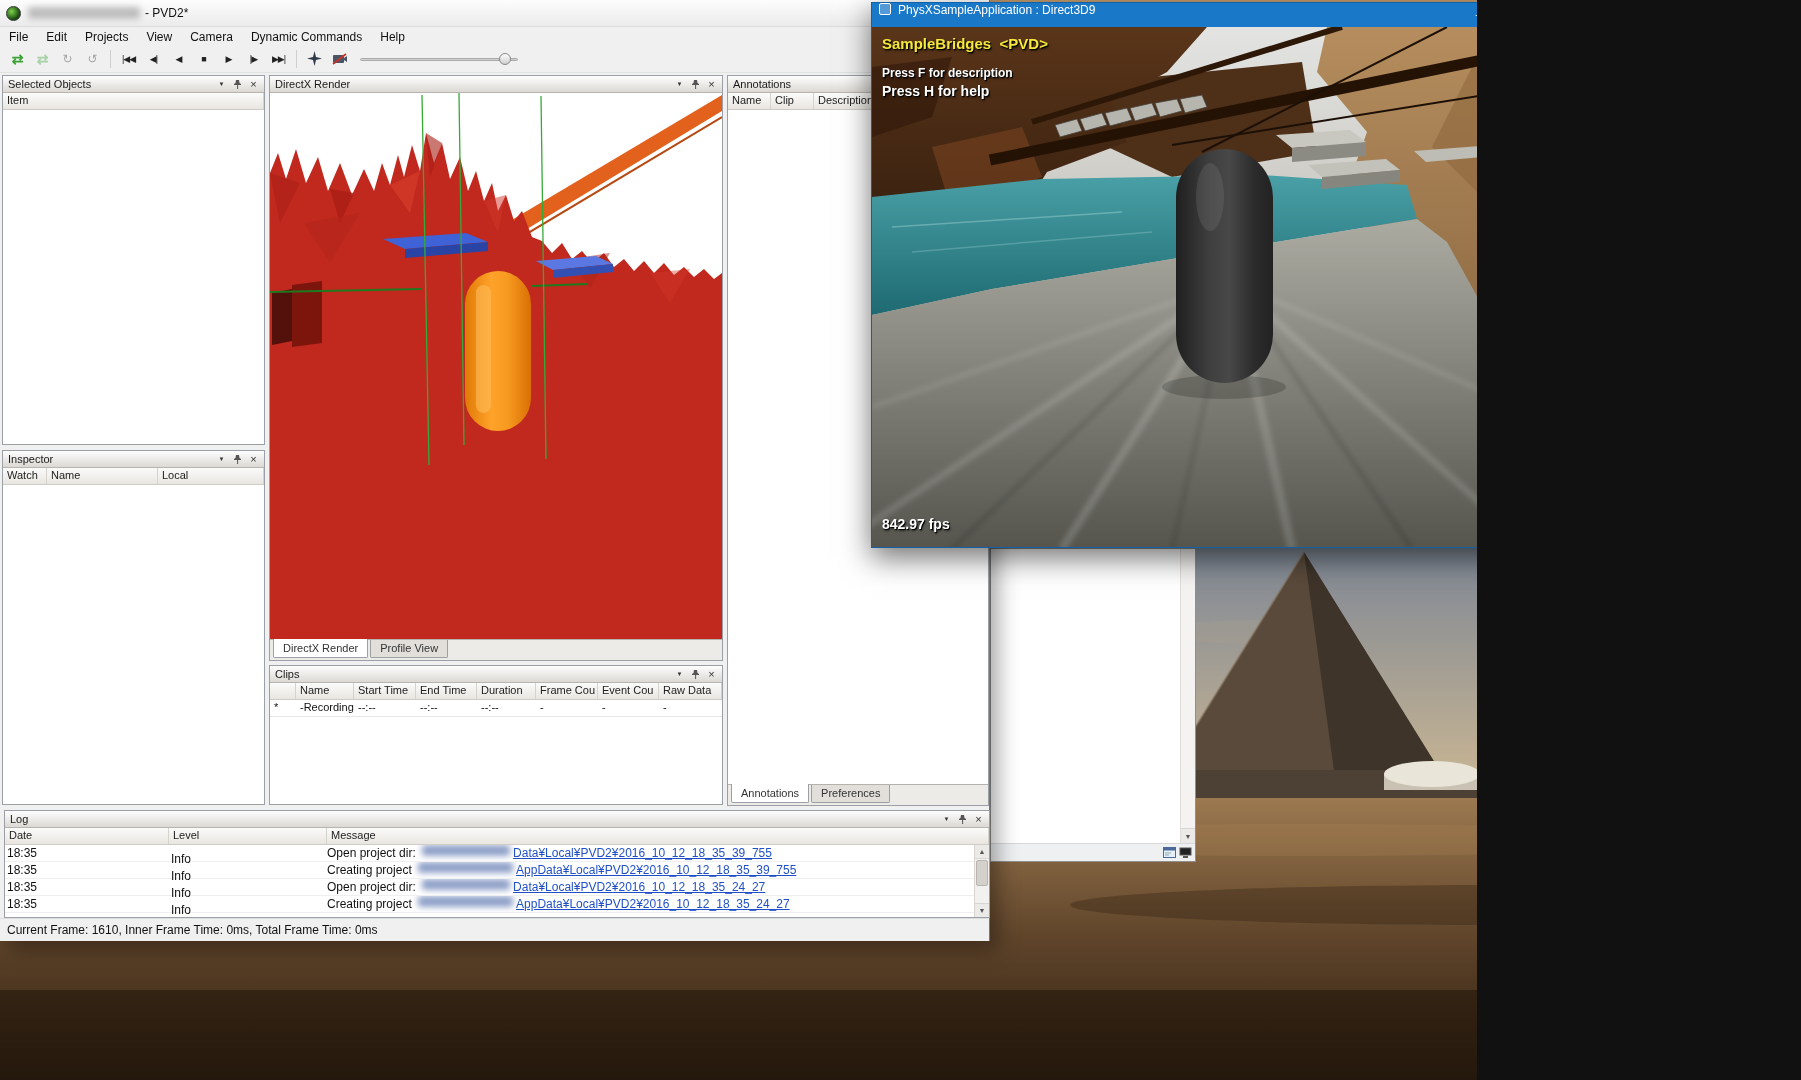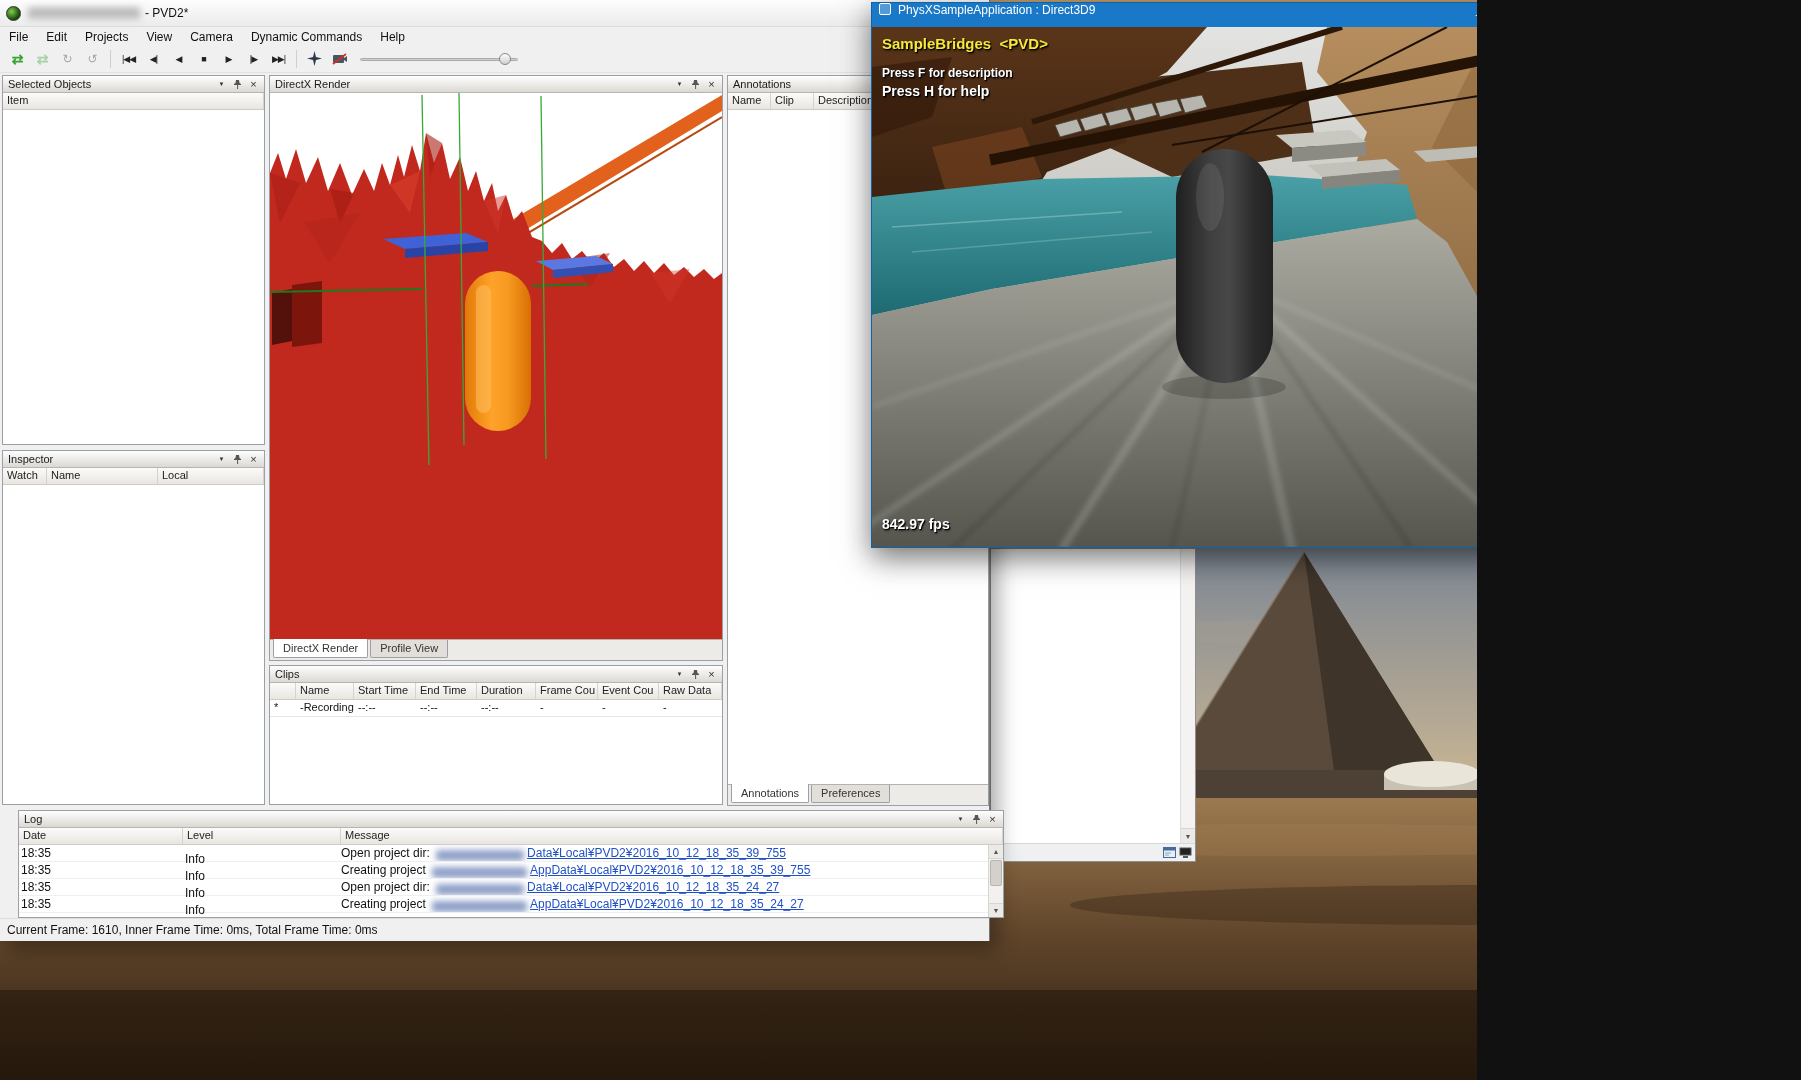"Log" #p-log { left: 18px -> 4px }
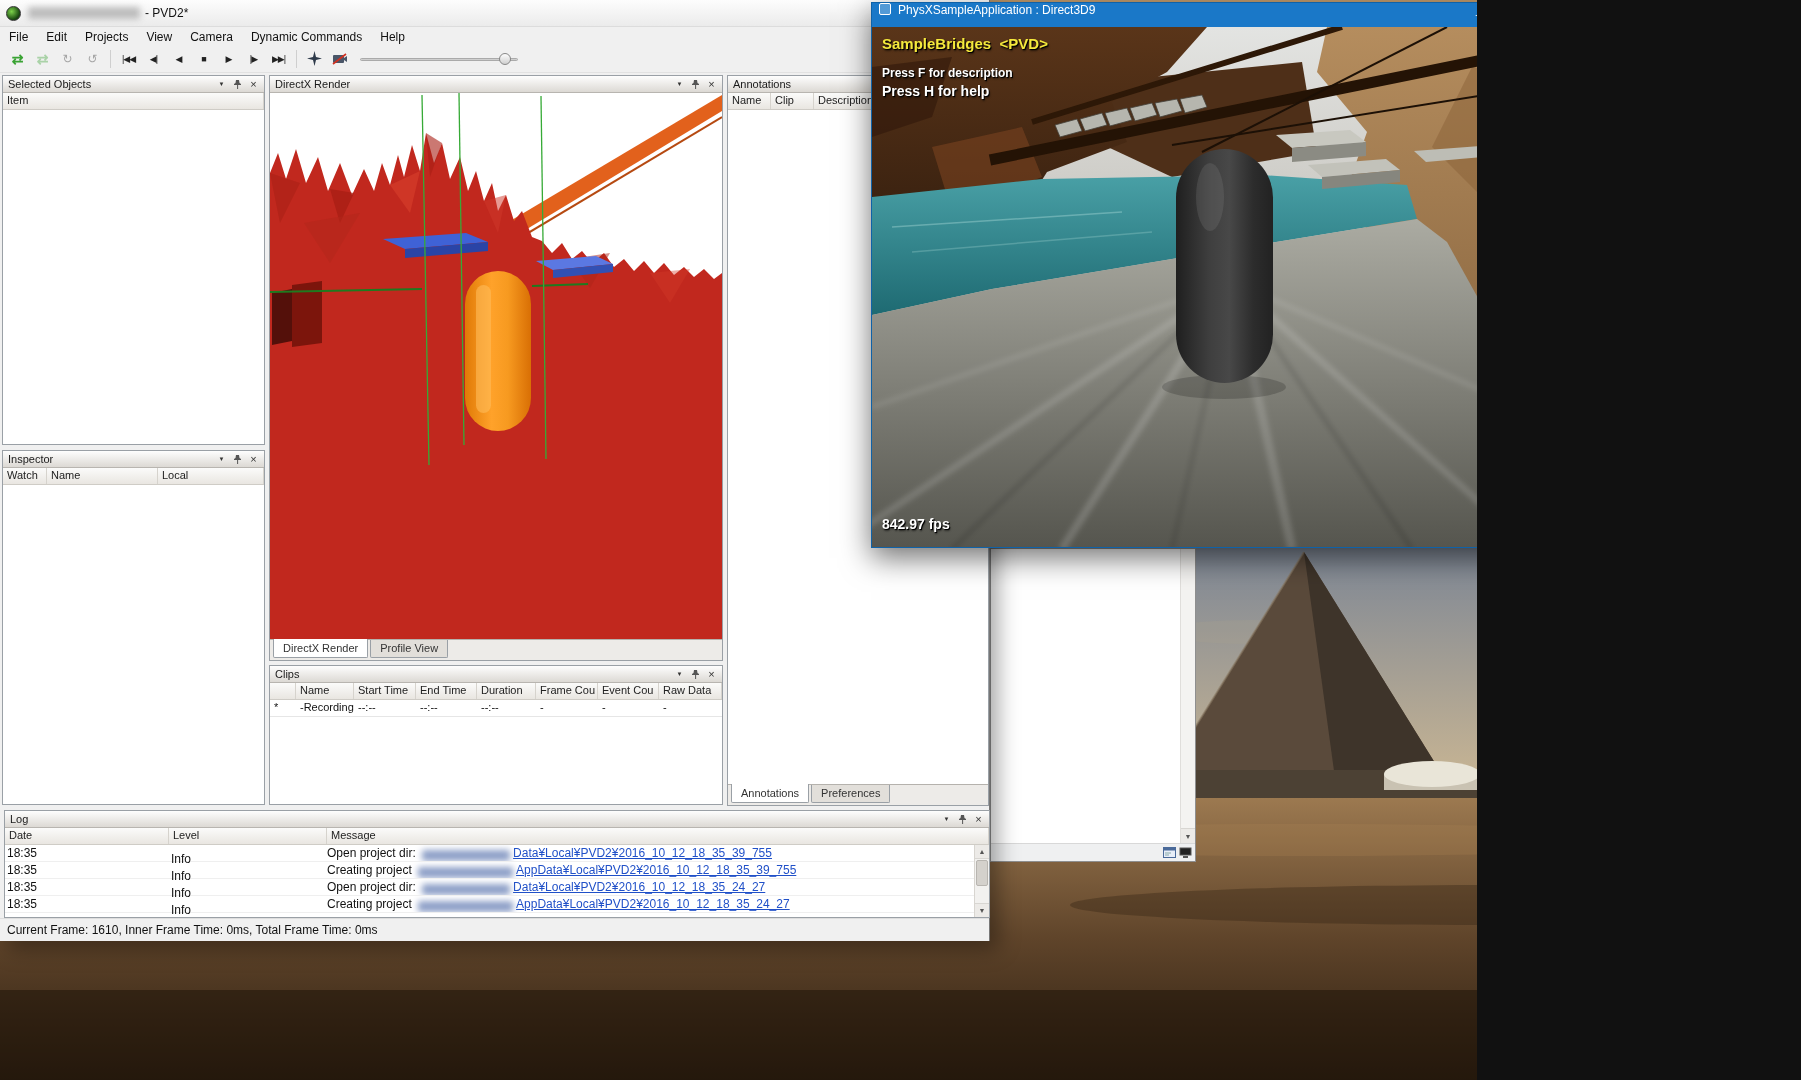"Open project dir:" .lm { align-items: flex-end -> flex-start }
